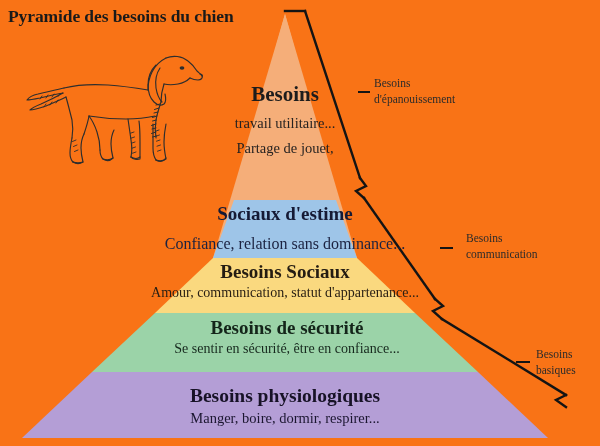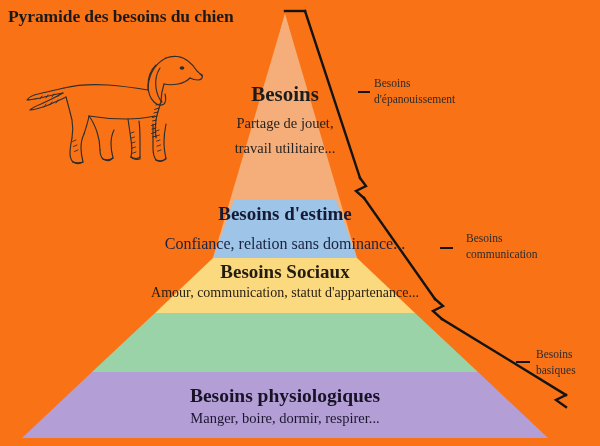"Partage de jouet," span.tier-sub { order: before "travail utilitaire..." -> after "travail utilitaire..." }
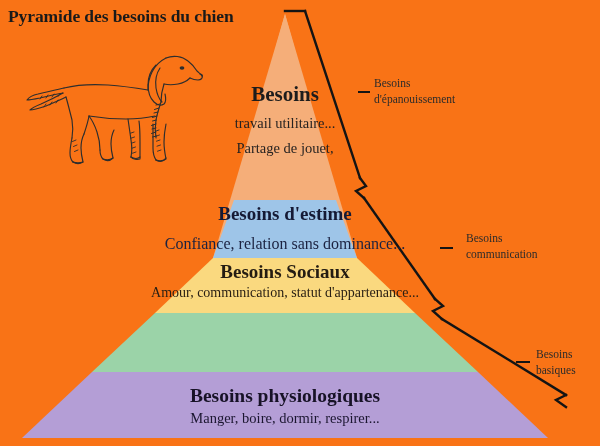"Besoins d'estime" span.tier-title { text: Besoins -> Sociaux }
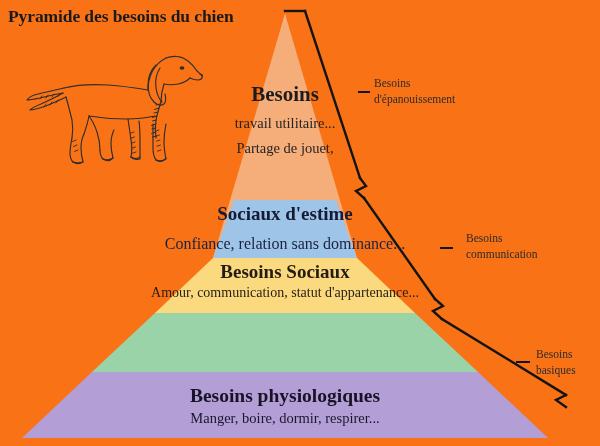"Besoins de sécurité" div.tier-text { html: none -> <div> <span>Besoins de sécurité</span> <span>Se sentir en sécurité, être en confiance...</span> </div> }
